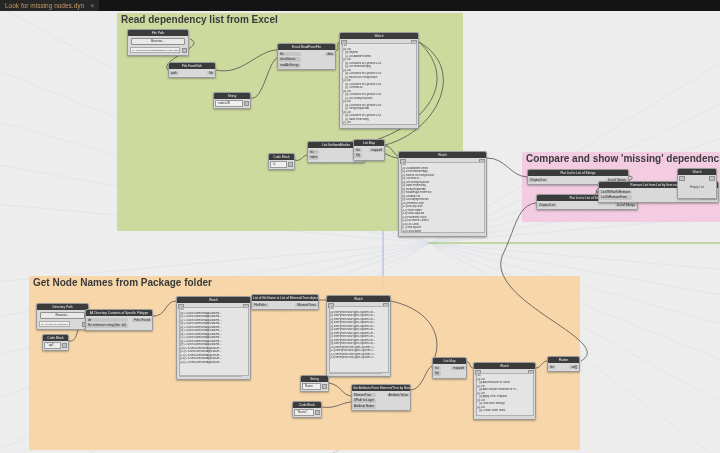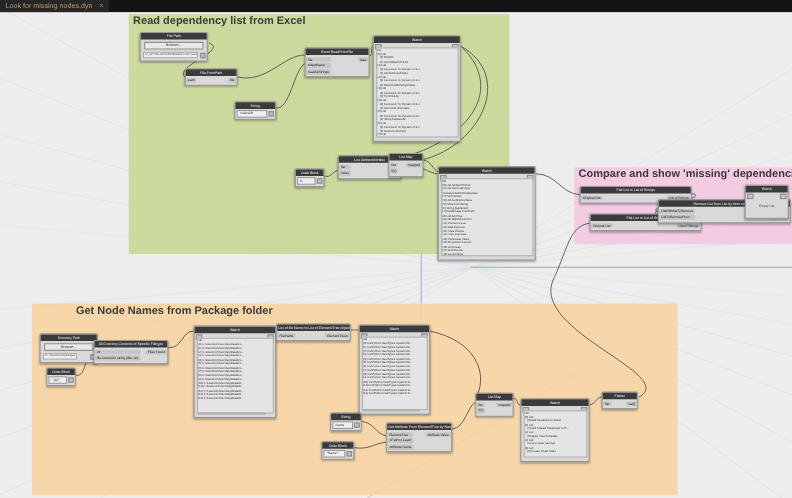"Get Node Names from Package" div.group { padding-left: 36px -> none }
